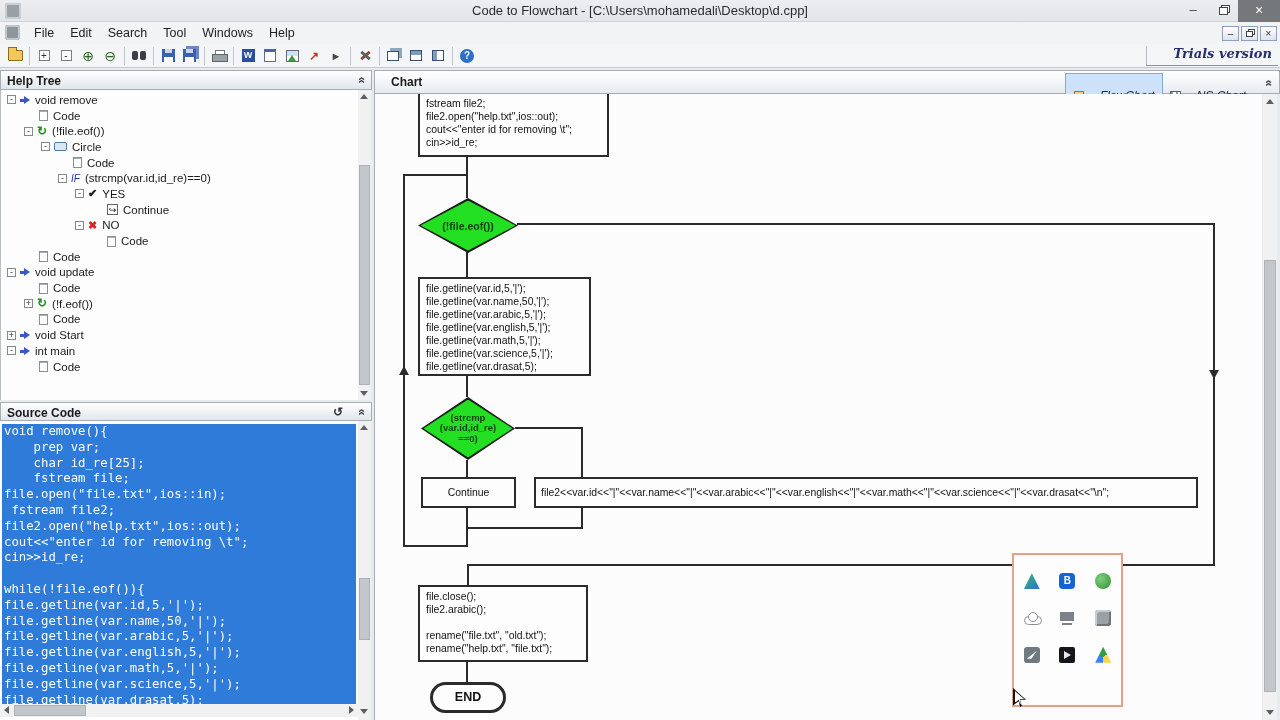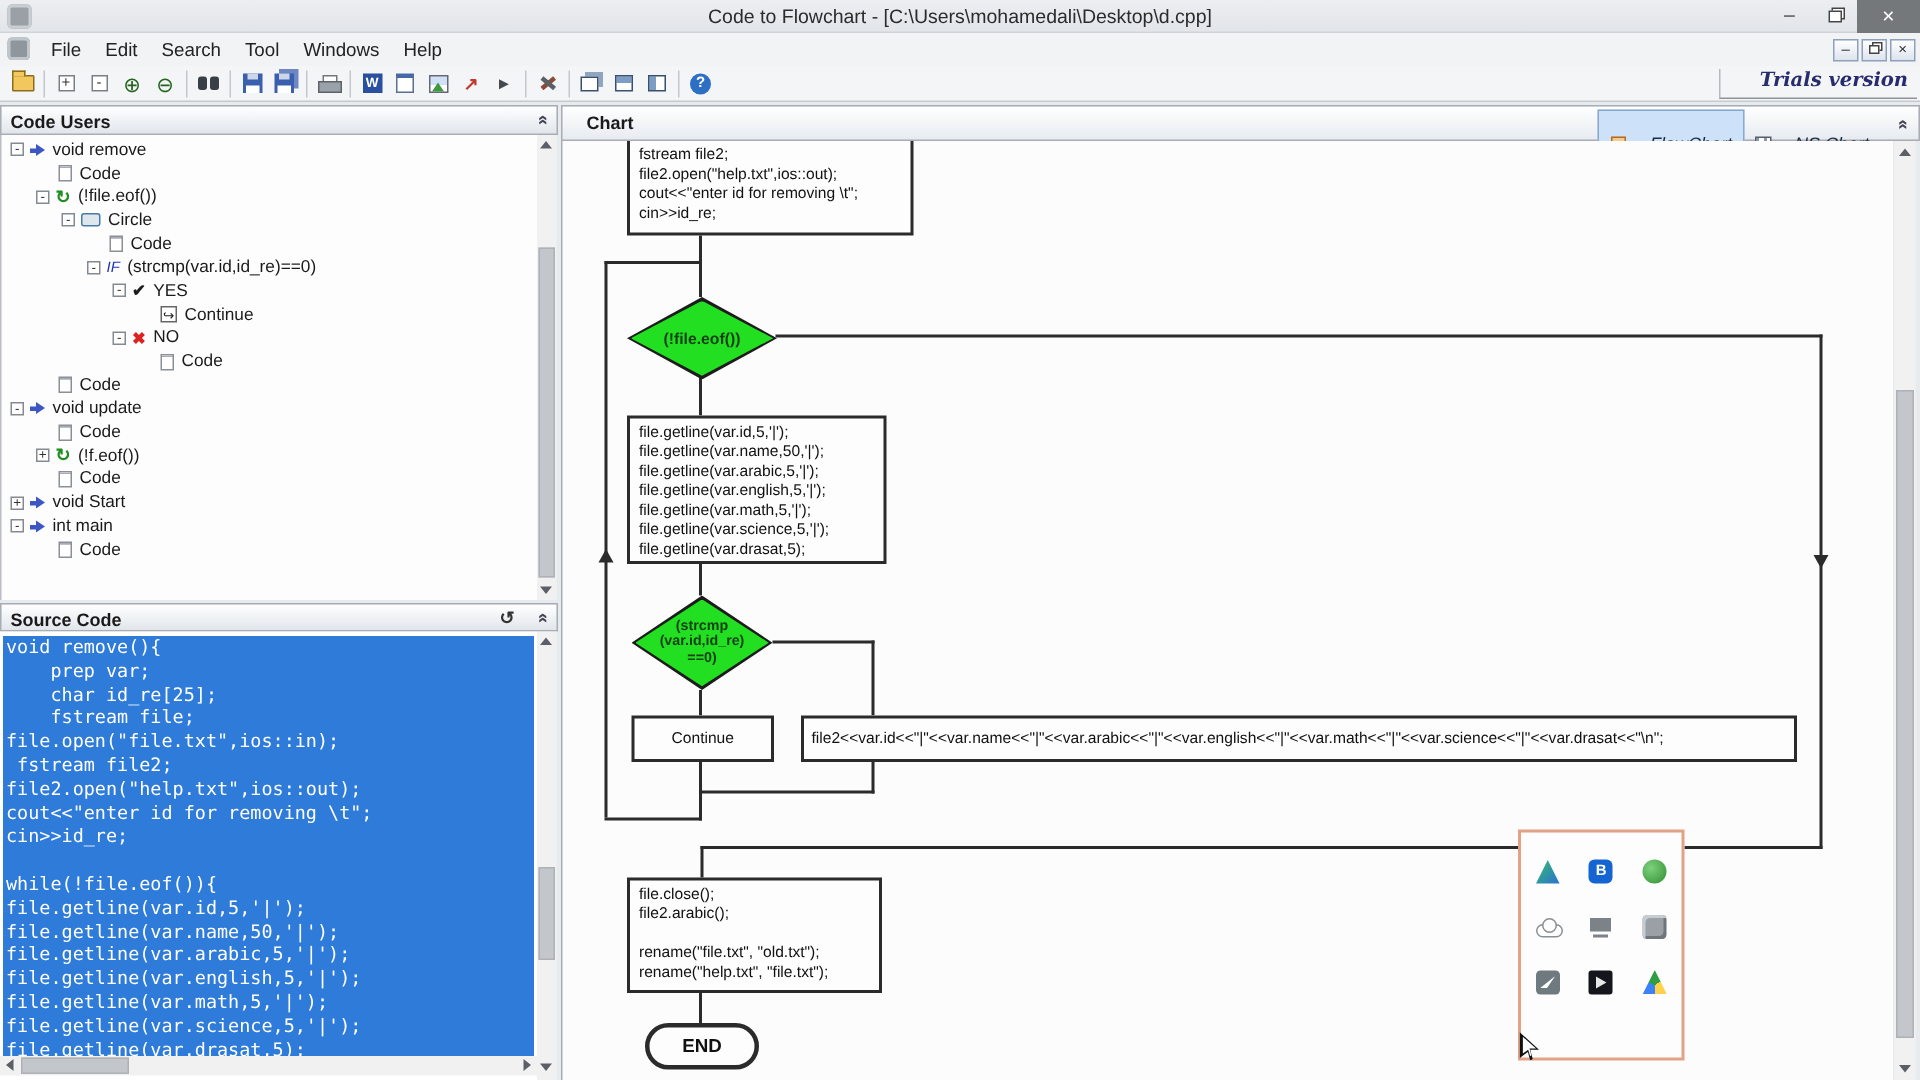"Code Users" span { text: Code Users -> Help Tree }
